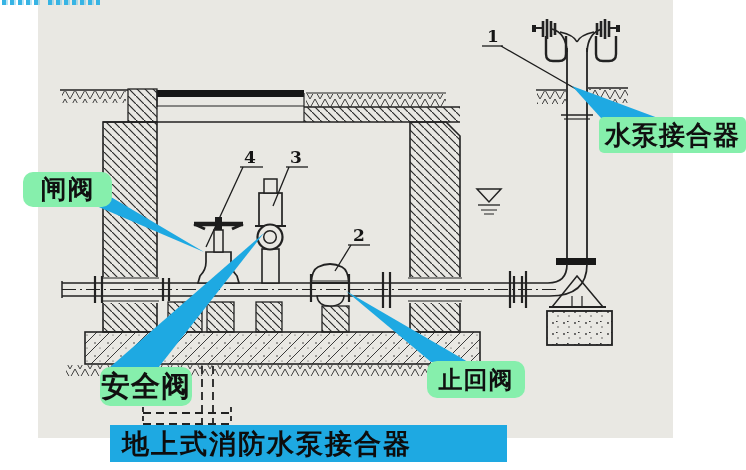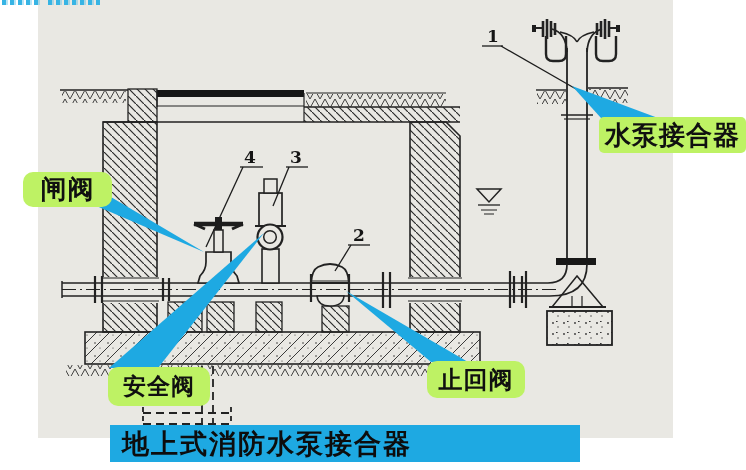"水泵接合器" .callout { background: #bef264 -> #86efac }
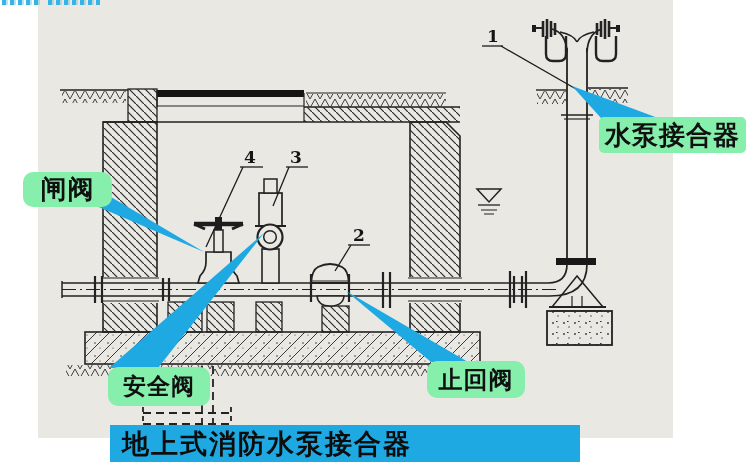"安全阀" div.callout { font-size: 23px -> 29px; left: 93px -> 85px; width: 102px -> 92px }
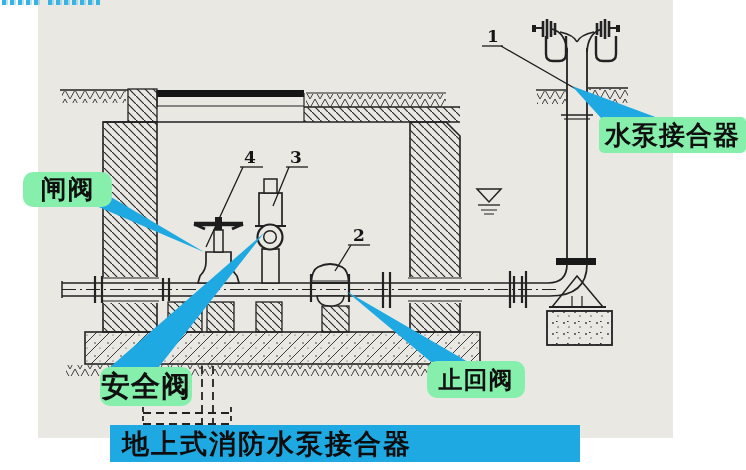"地上式消防水泵接合器" div.caption-bar { width: 470px -> 397px }
